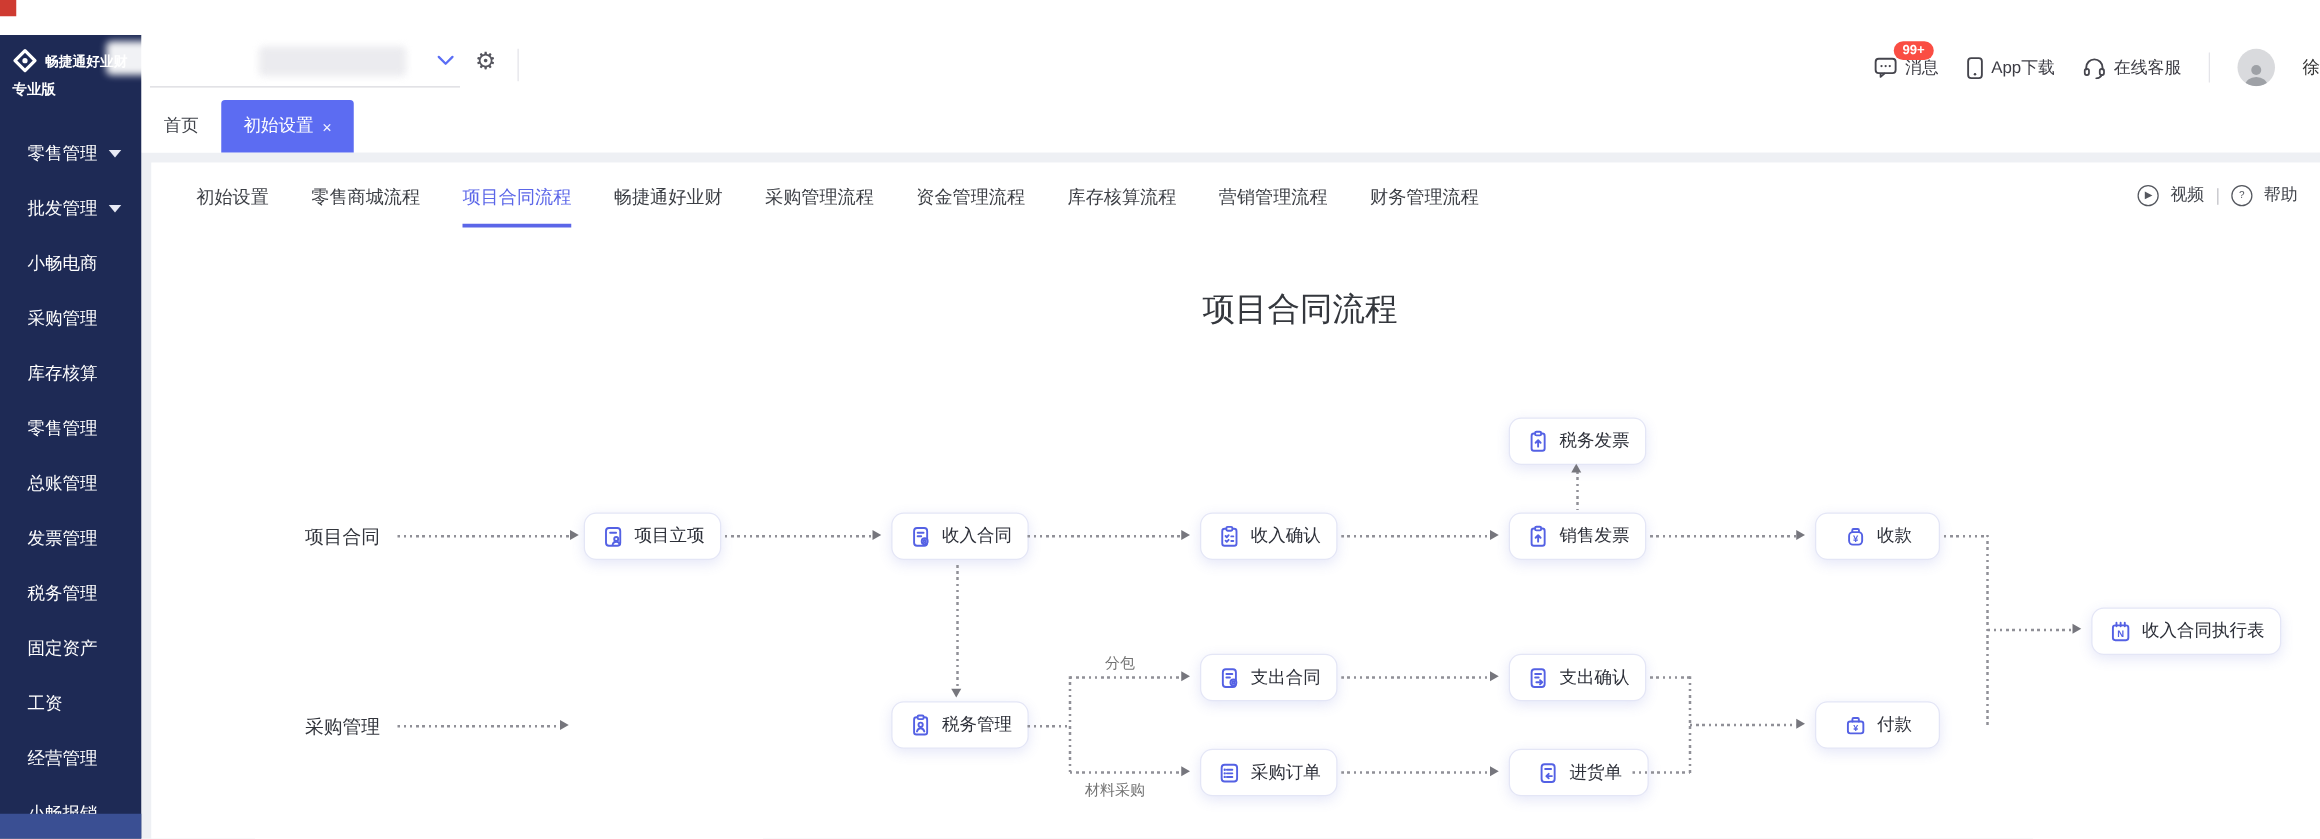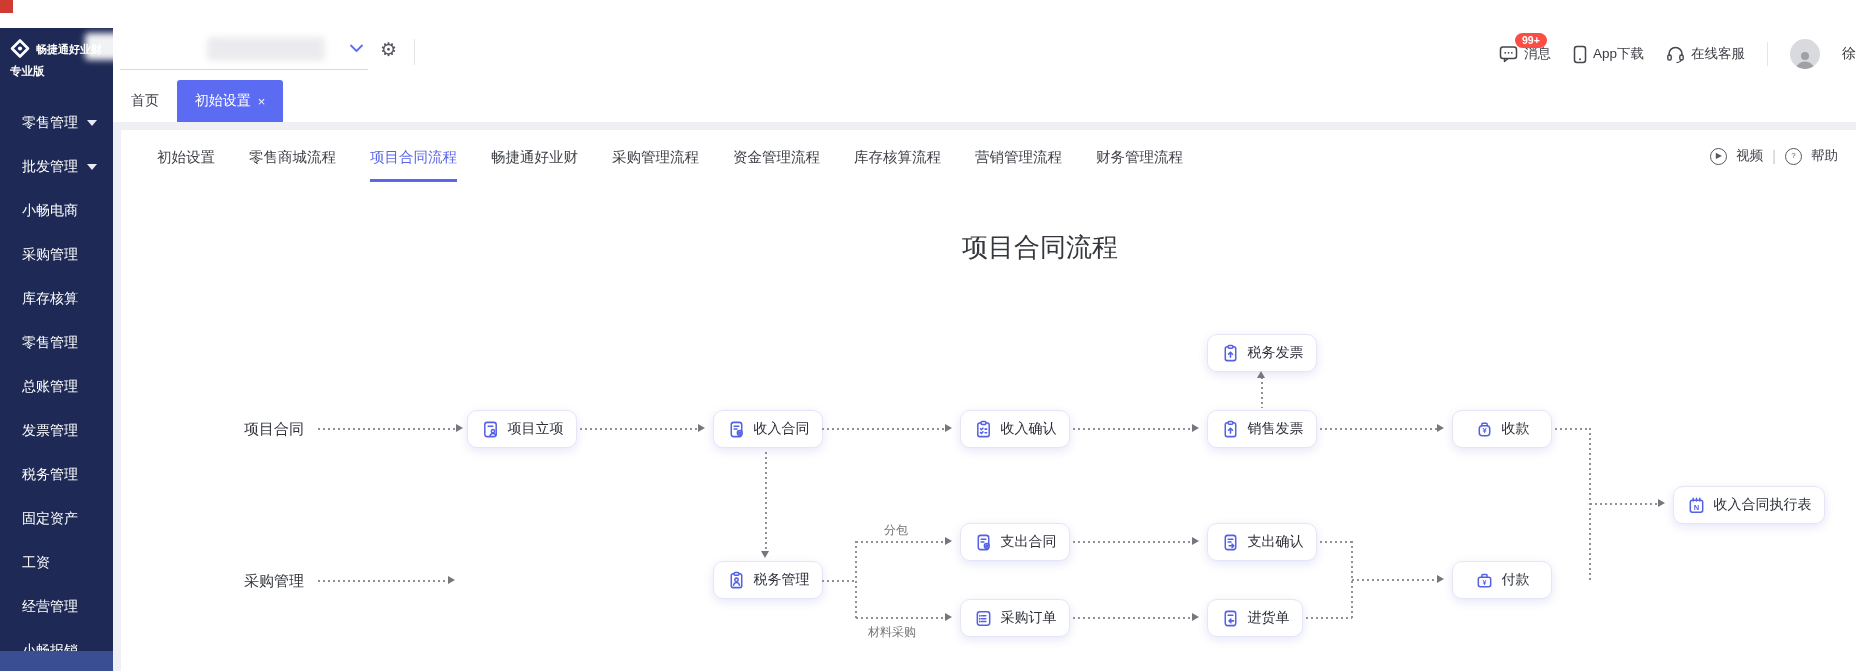"进货单" .w3 { width: 96px -> 112px }
